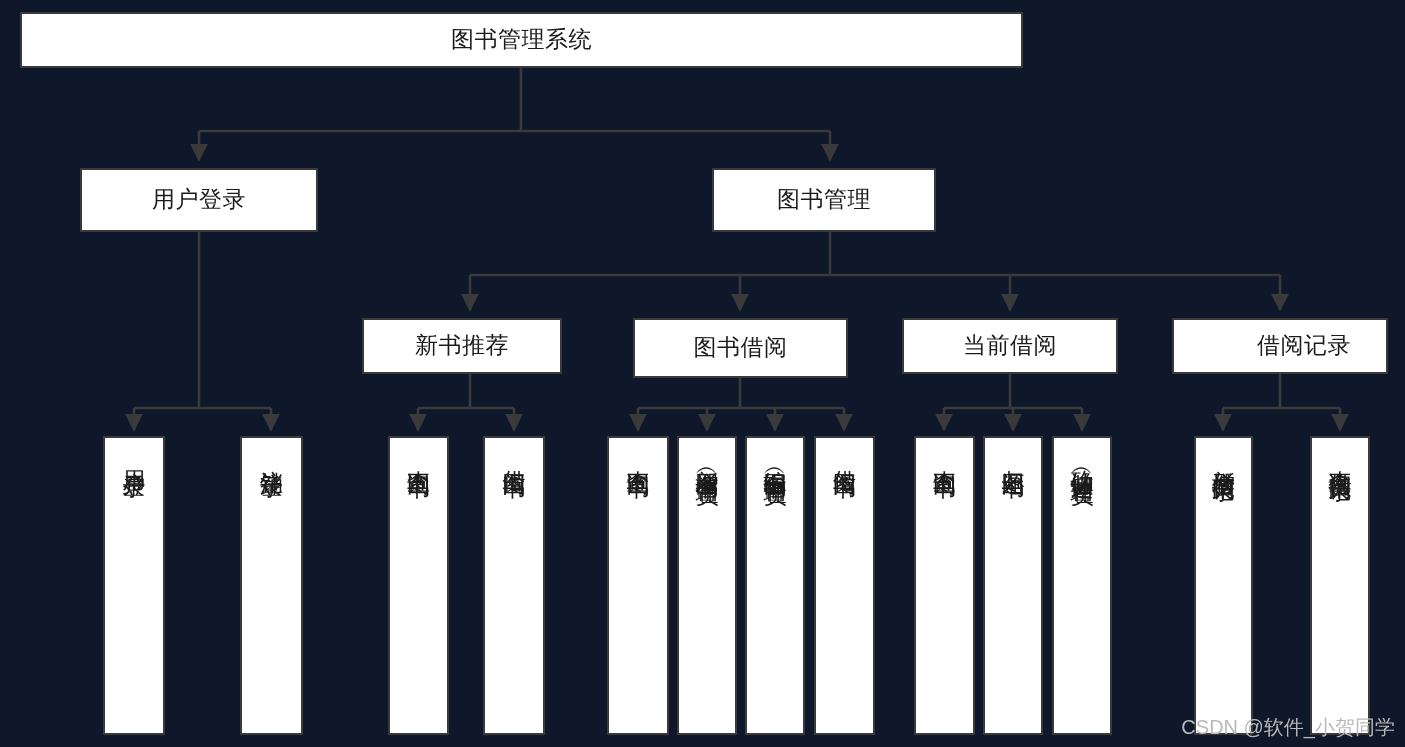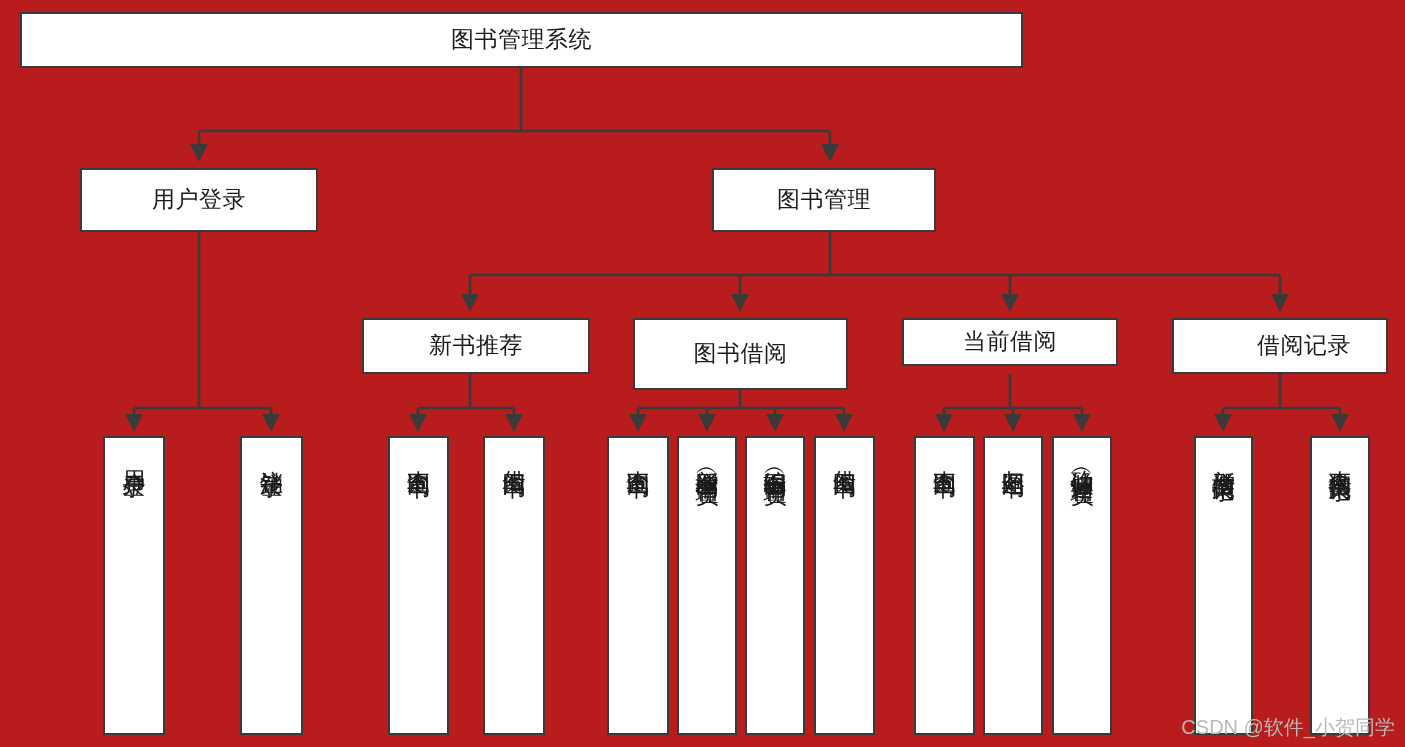"图书管理系统" #diagram { background: #b91c1c -> #0f172a }
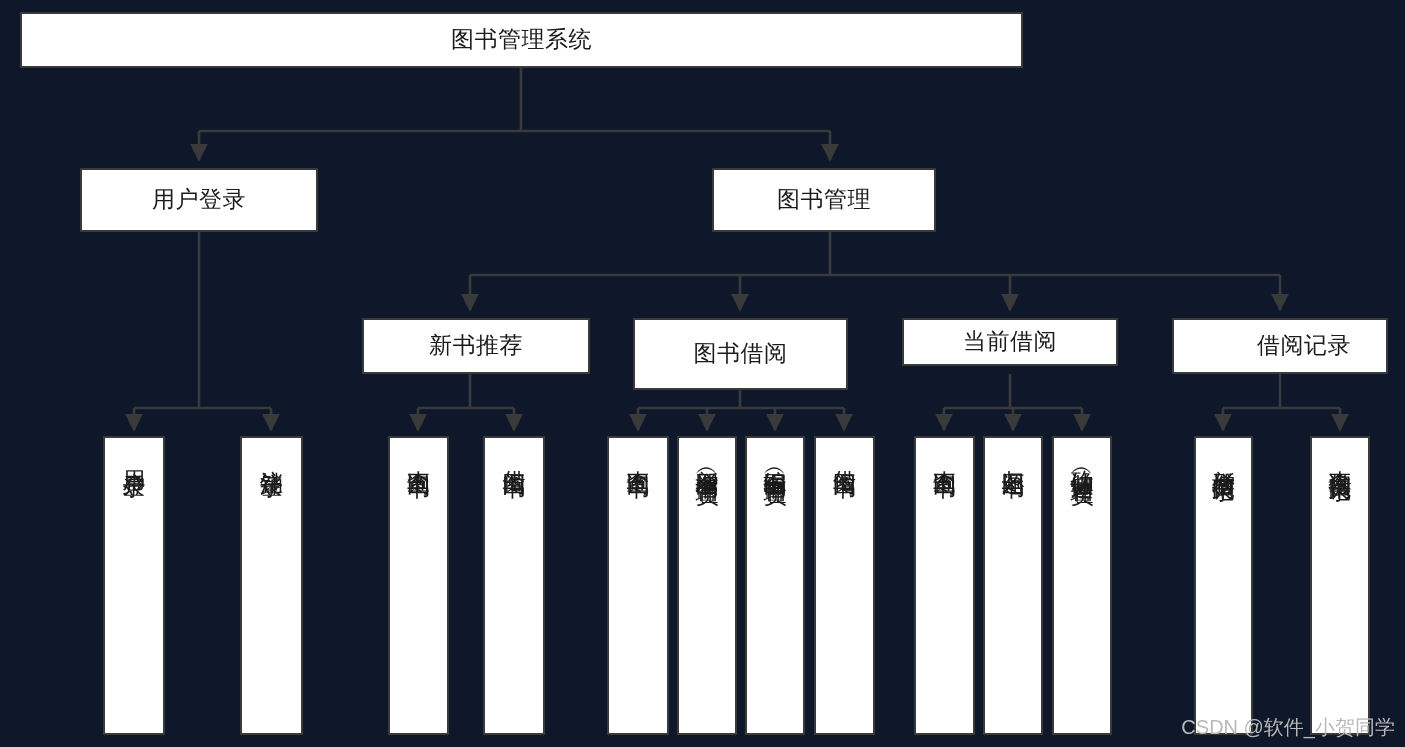"新书推荐" div.node { width: 228px -> 200px }
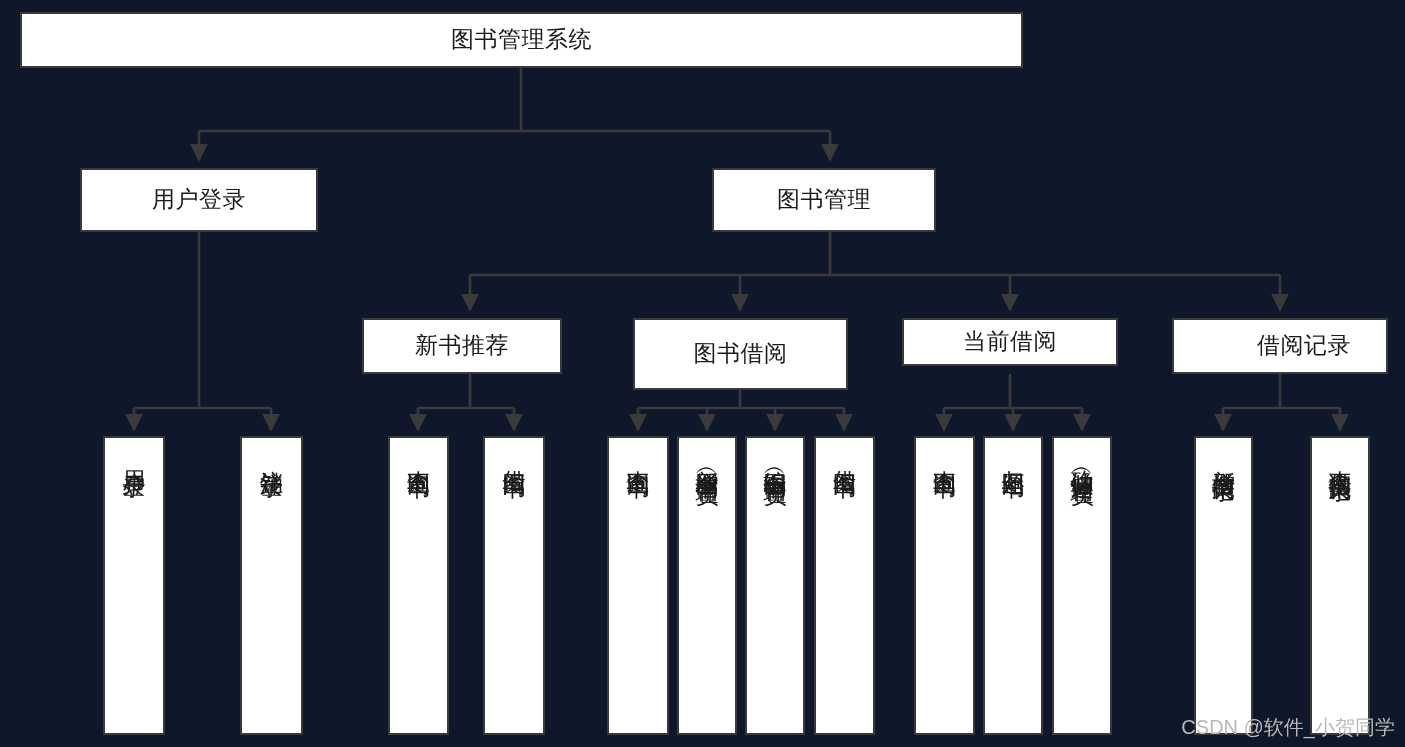"图书借阅" div.node { height: 72px -> 60px }
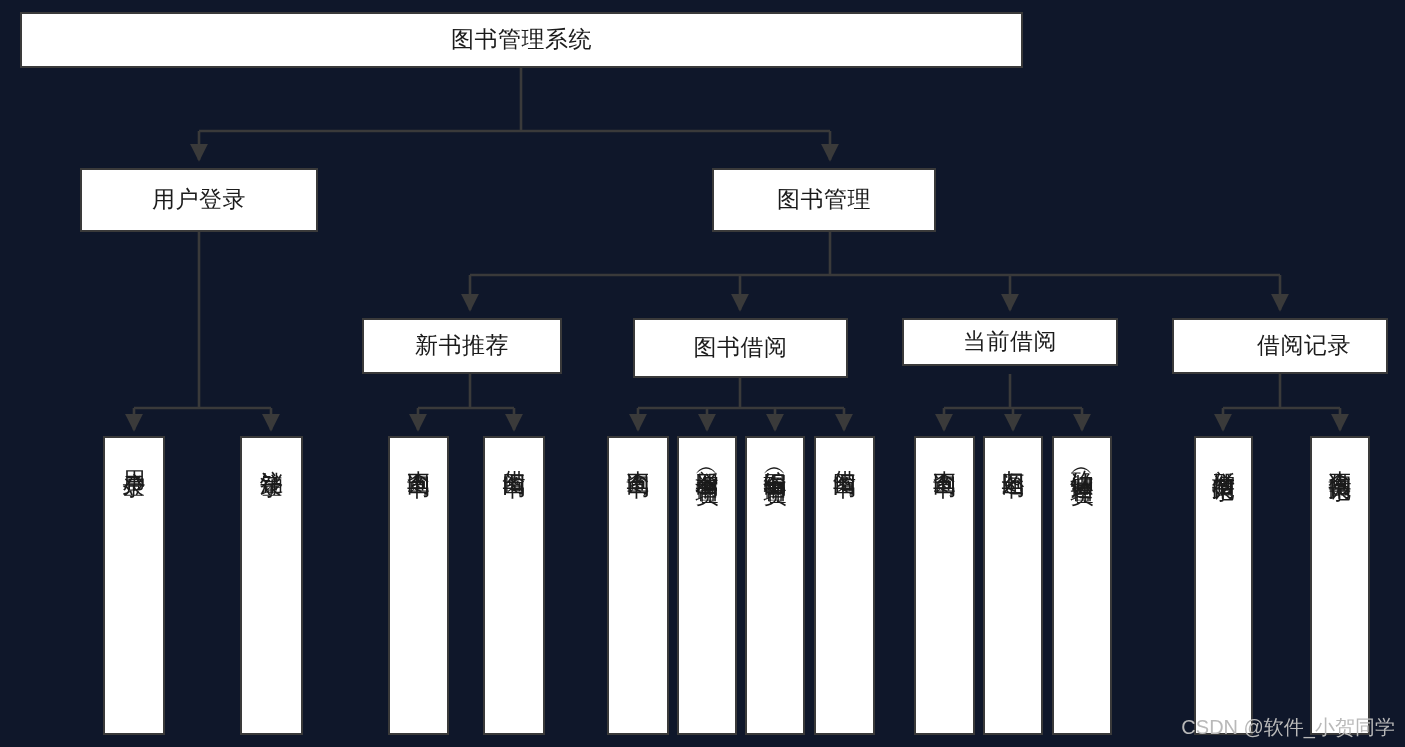"当前借阅" div.node { height: 48px -> 56px }
